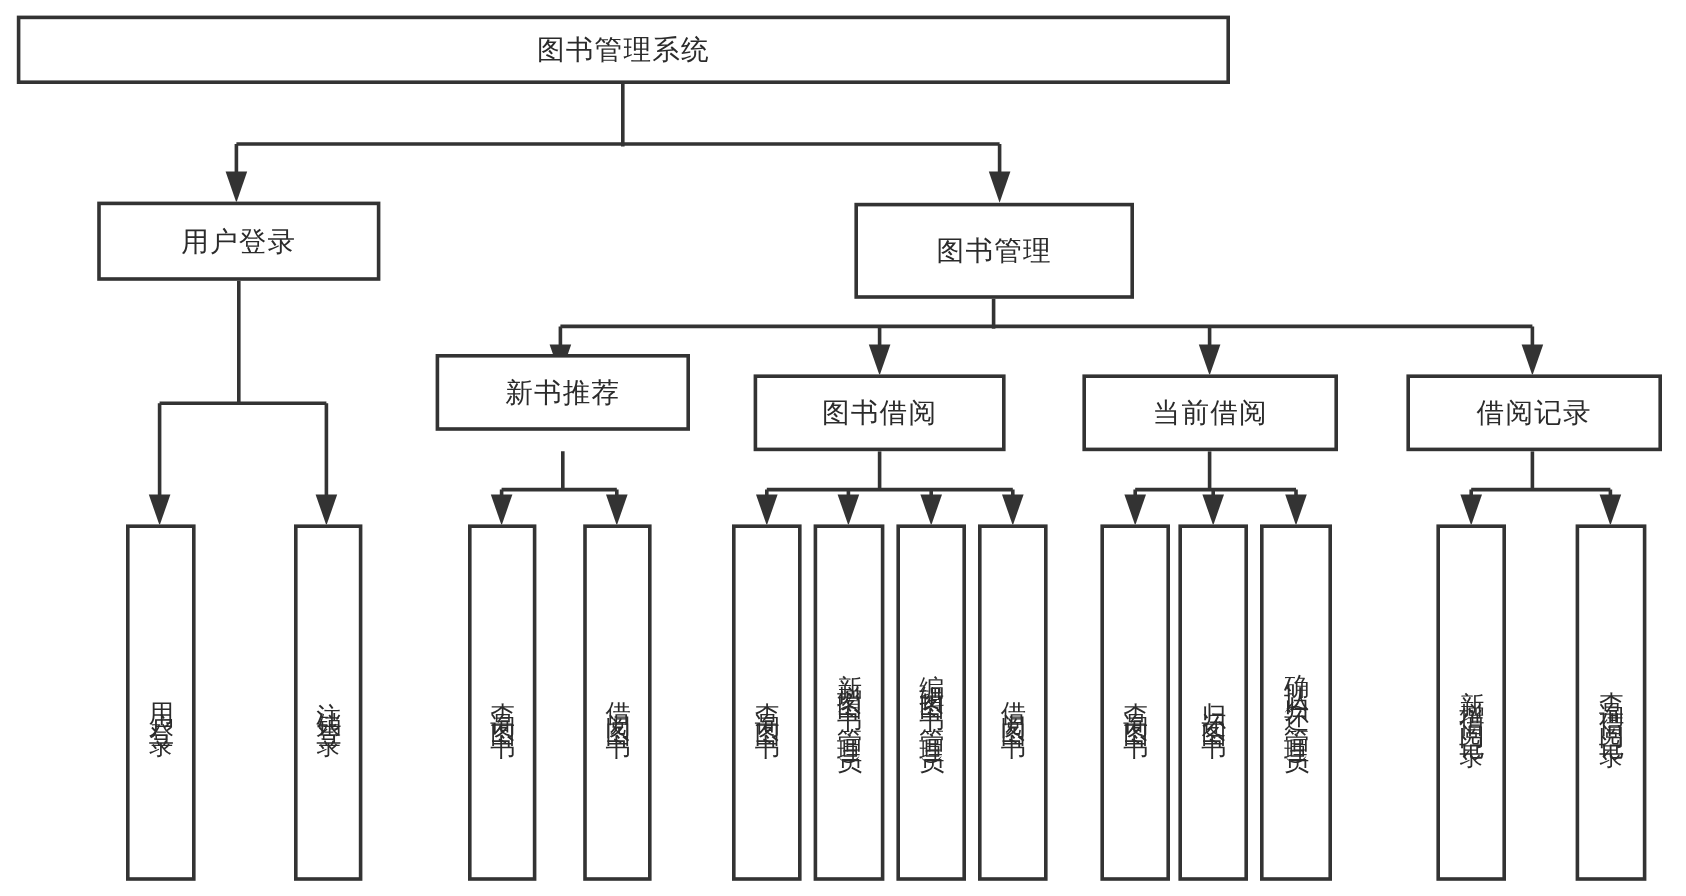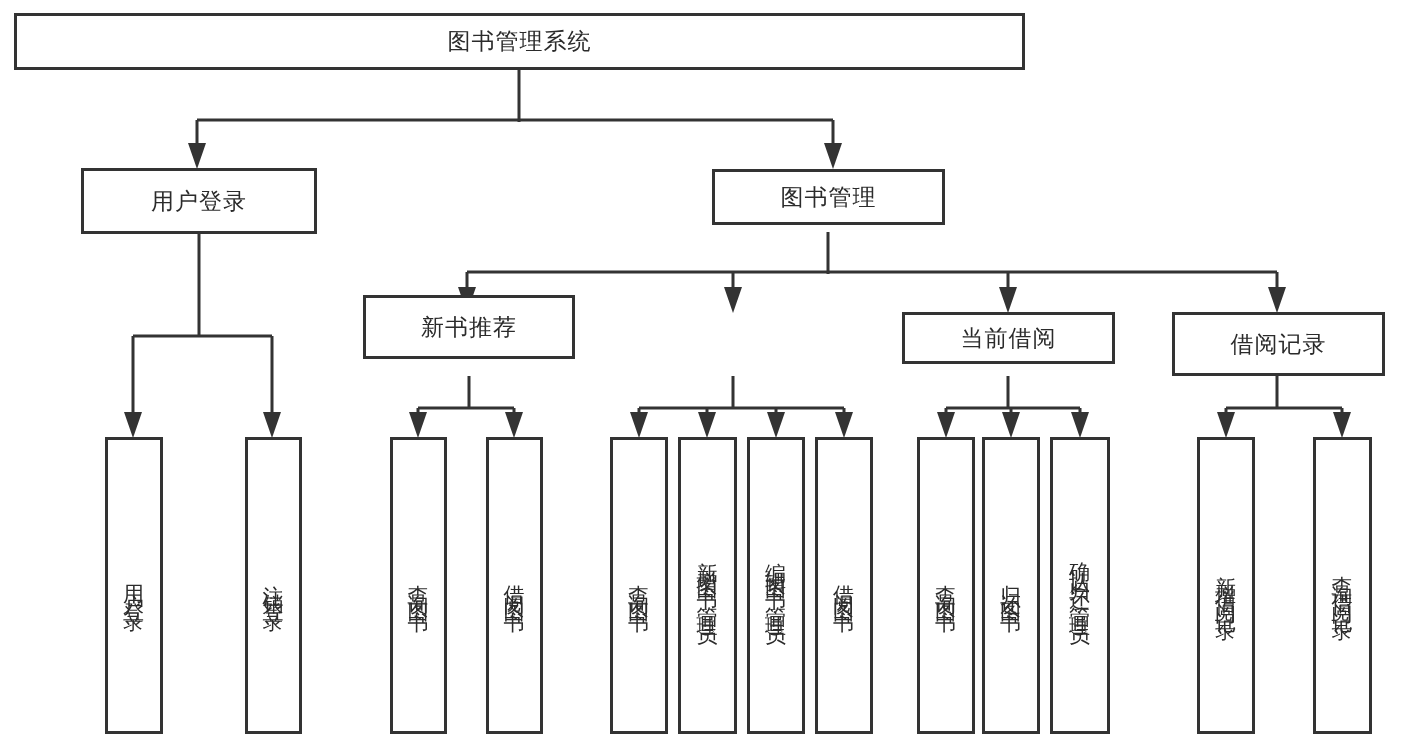"图书管理系统" .stage { font-family: Liberation Sans, sans-serif -> Liberation Serif, serif }
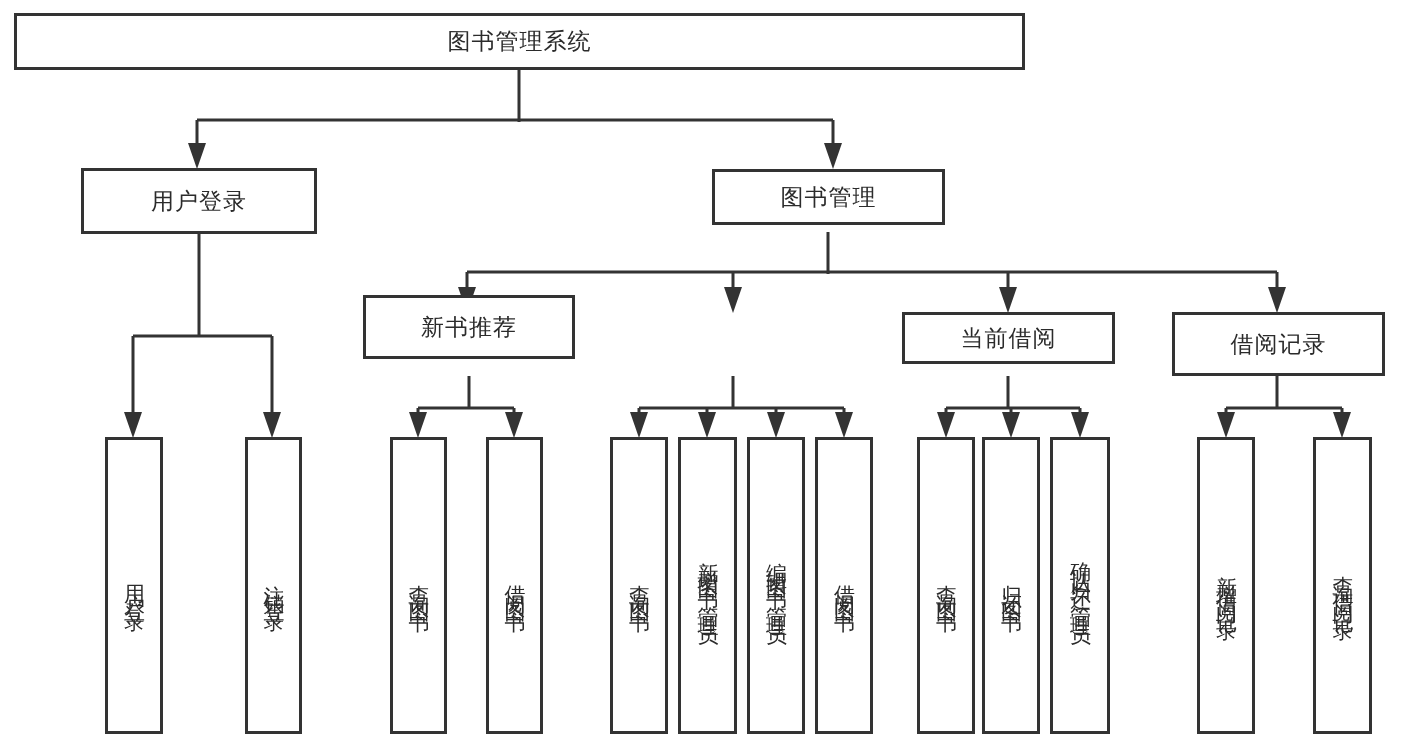"图书管理" div.node { height: 56px -> 80px }
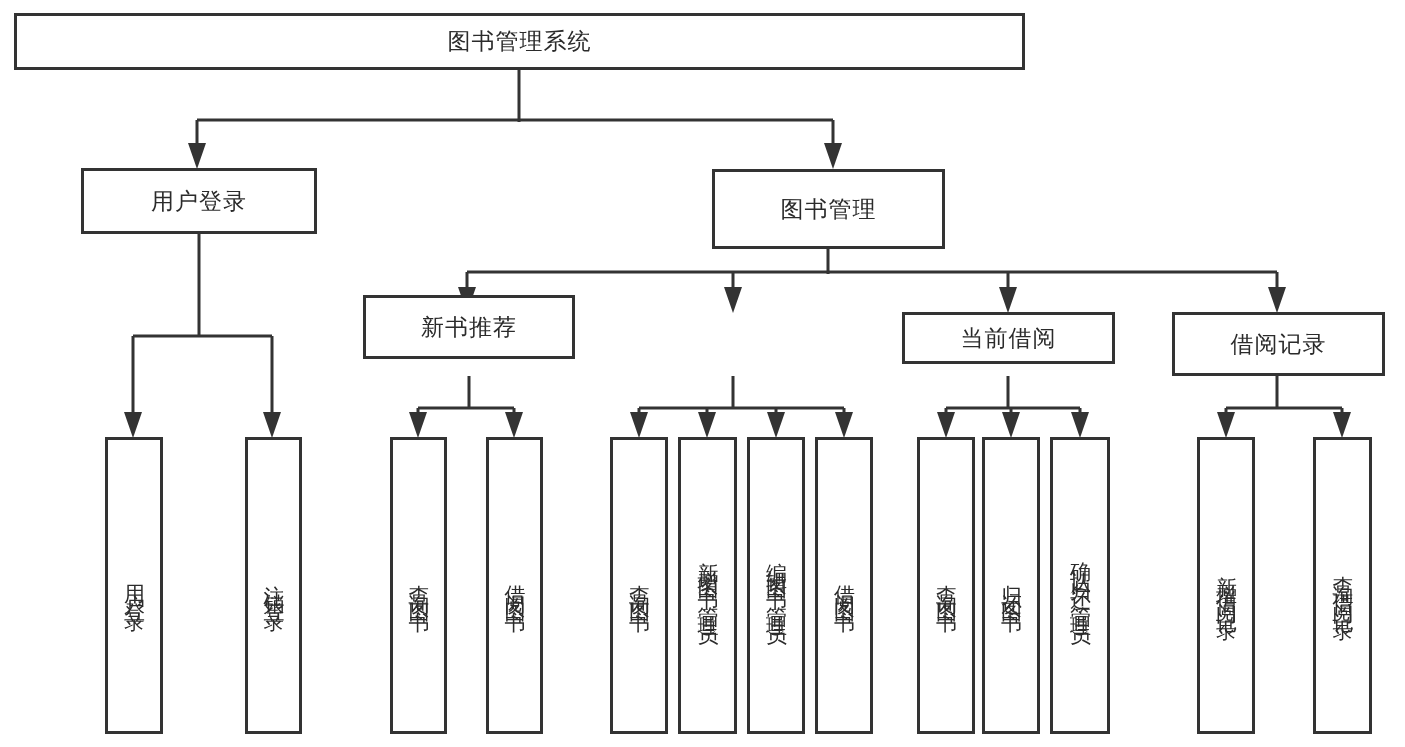"图书借阅" div.node { html: none -> <div>图书借阅</div> }
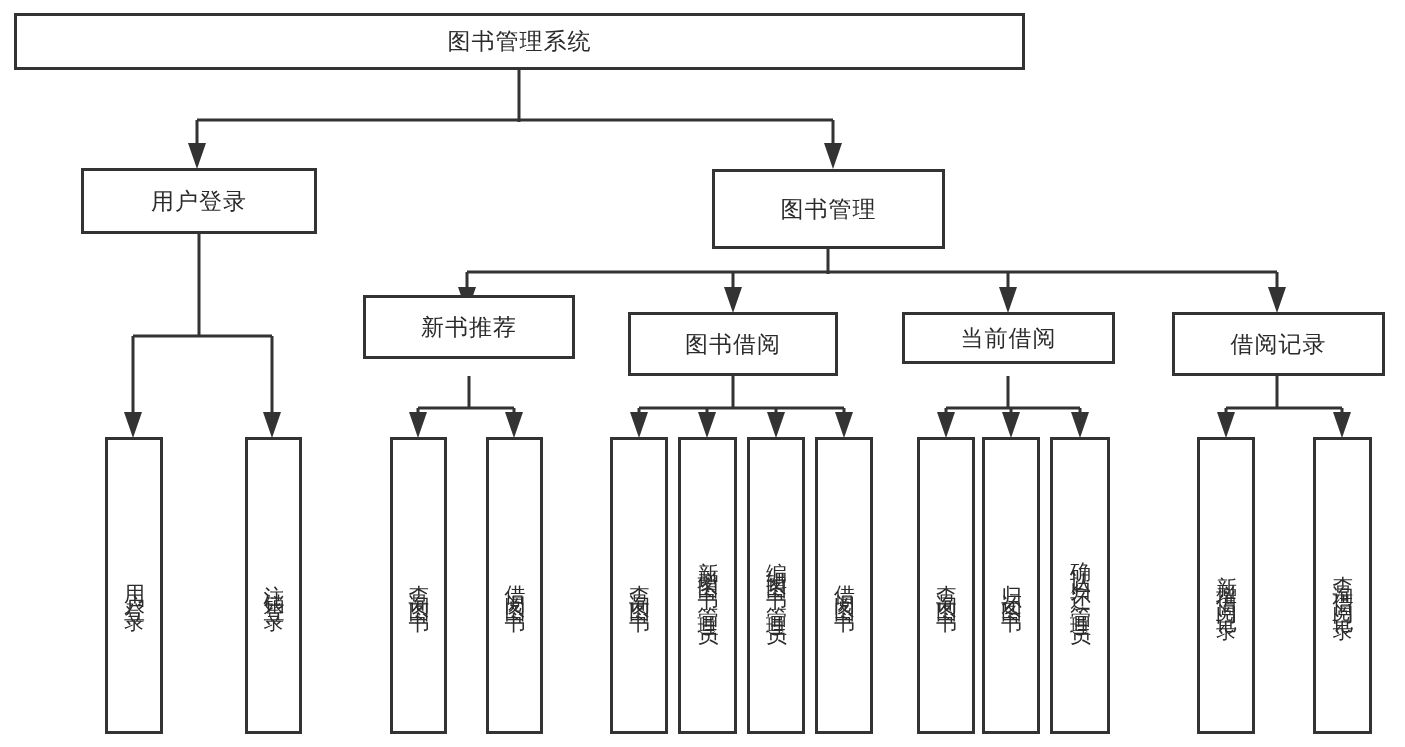"当前借阅" div.node { height: 52px -> 64px }
